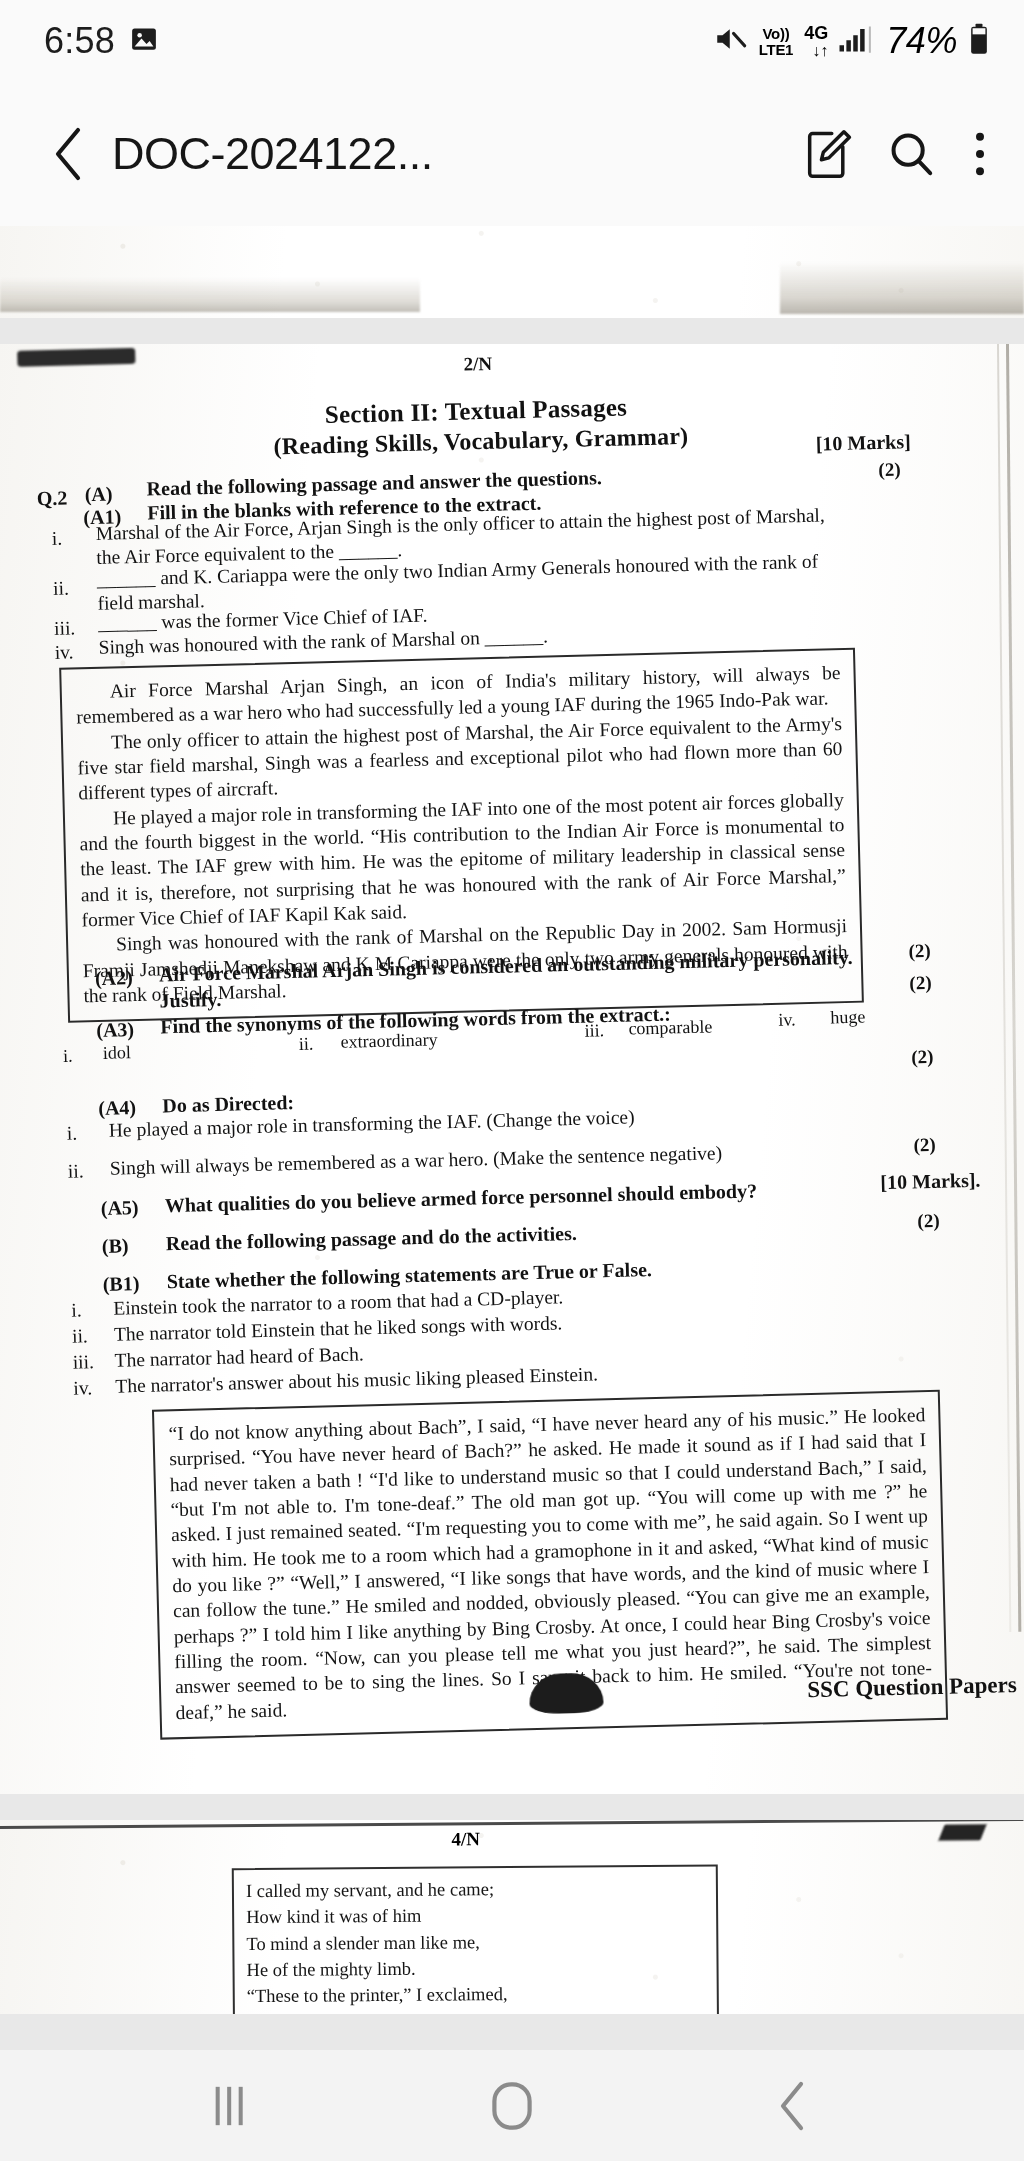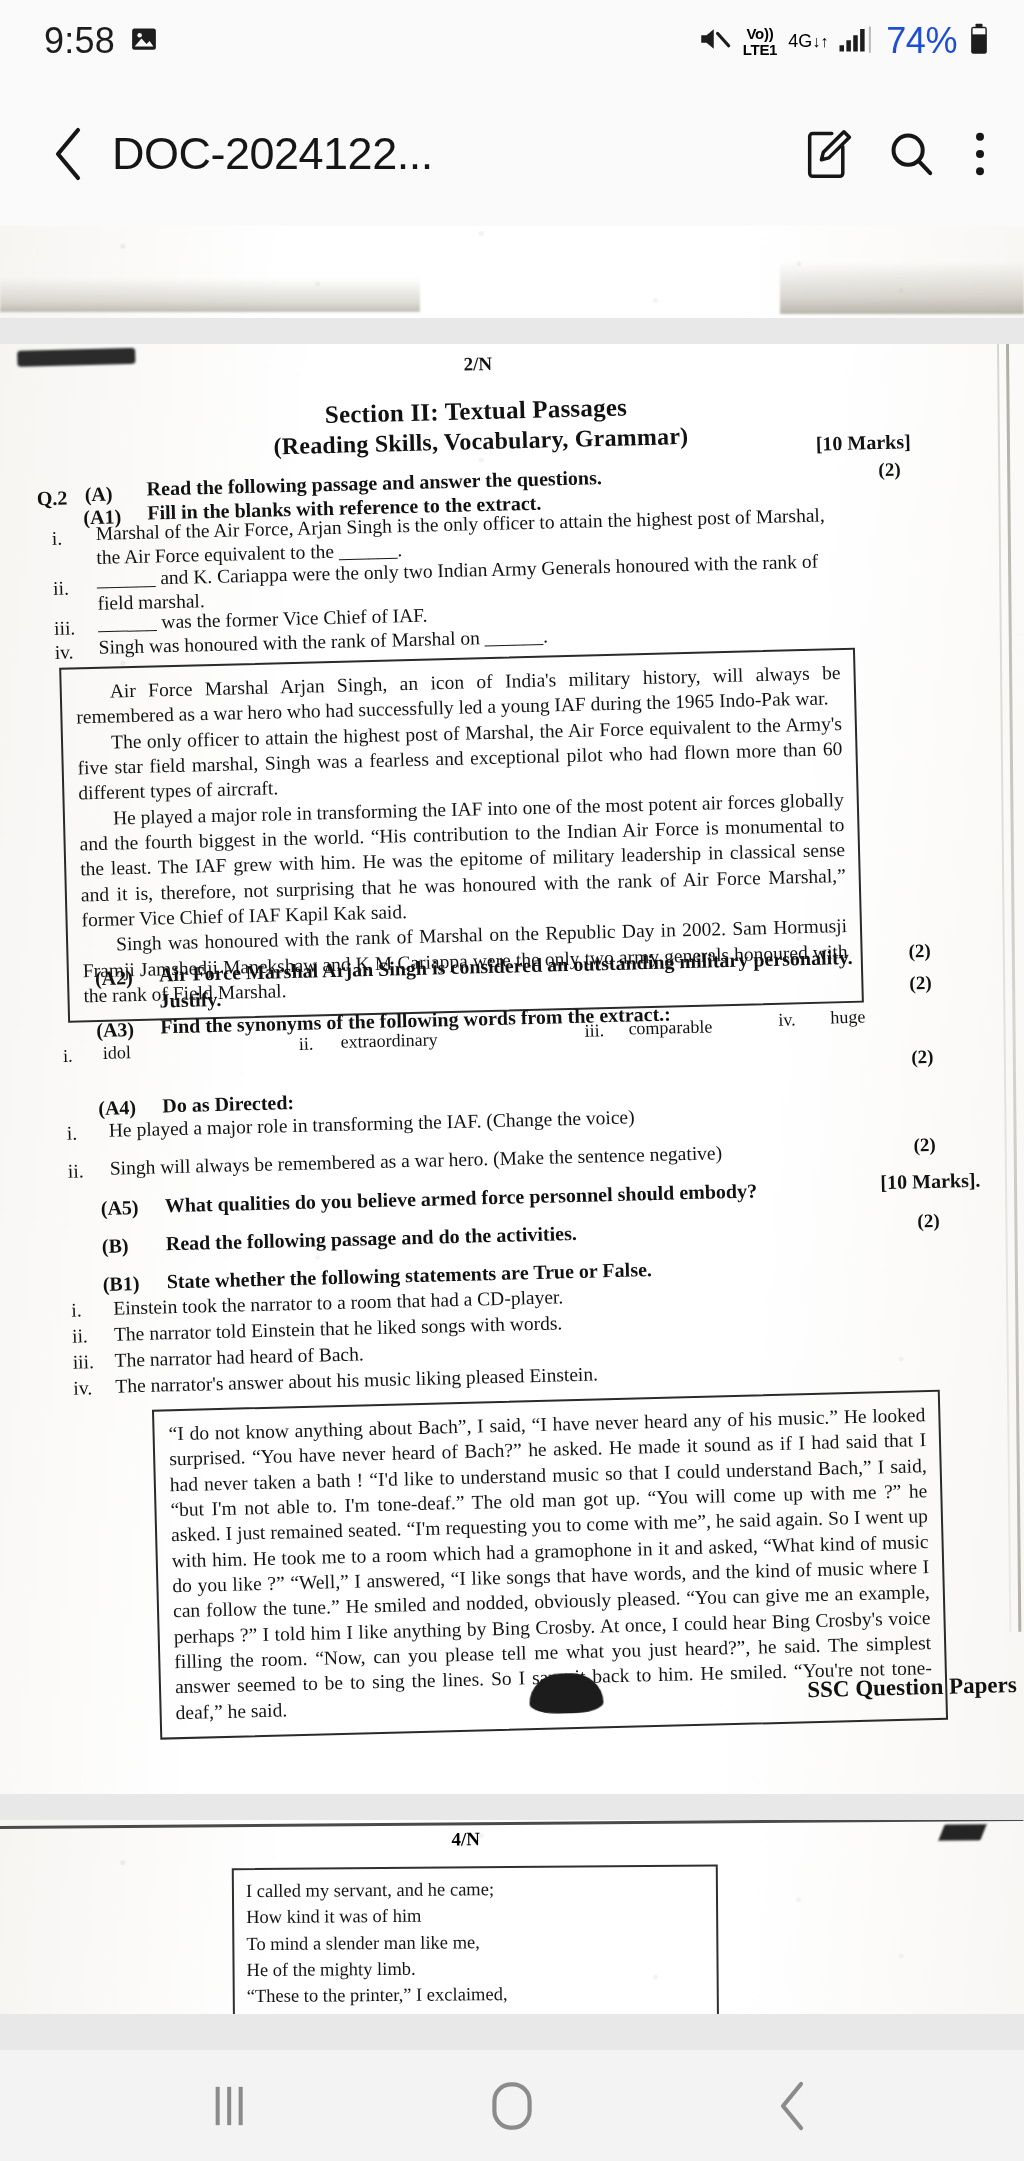"9:58" span.sb-time { text: 9:58 -> 6:58 }
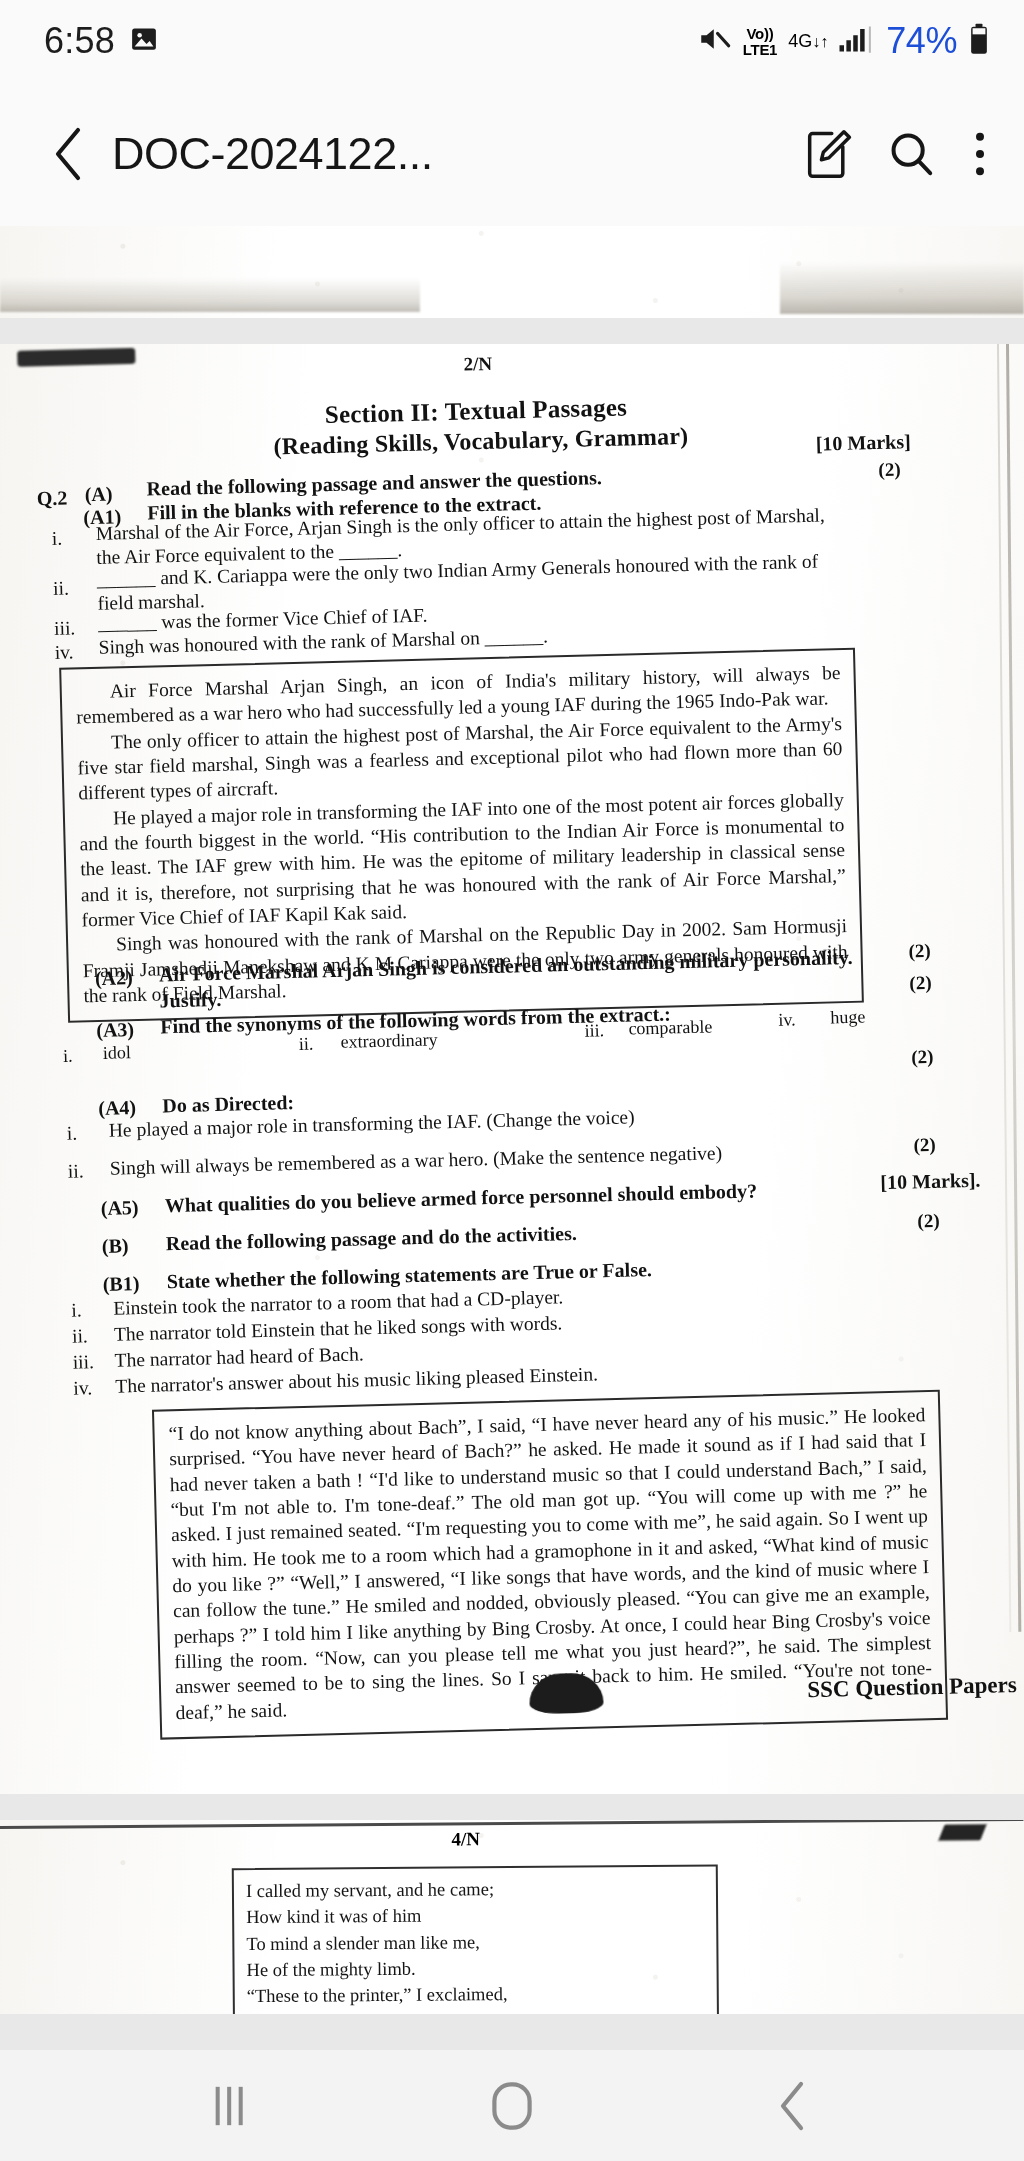"4G" .net-stack { align-items: center -> flex-end; flex-direction: none -> column; font-weight: normal -> bold }
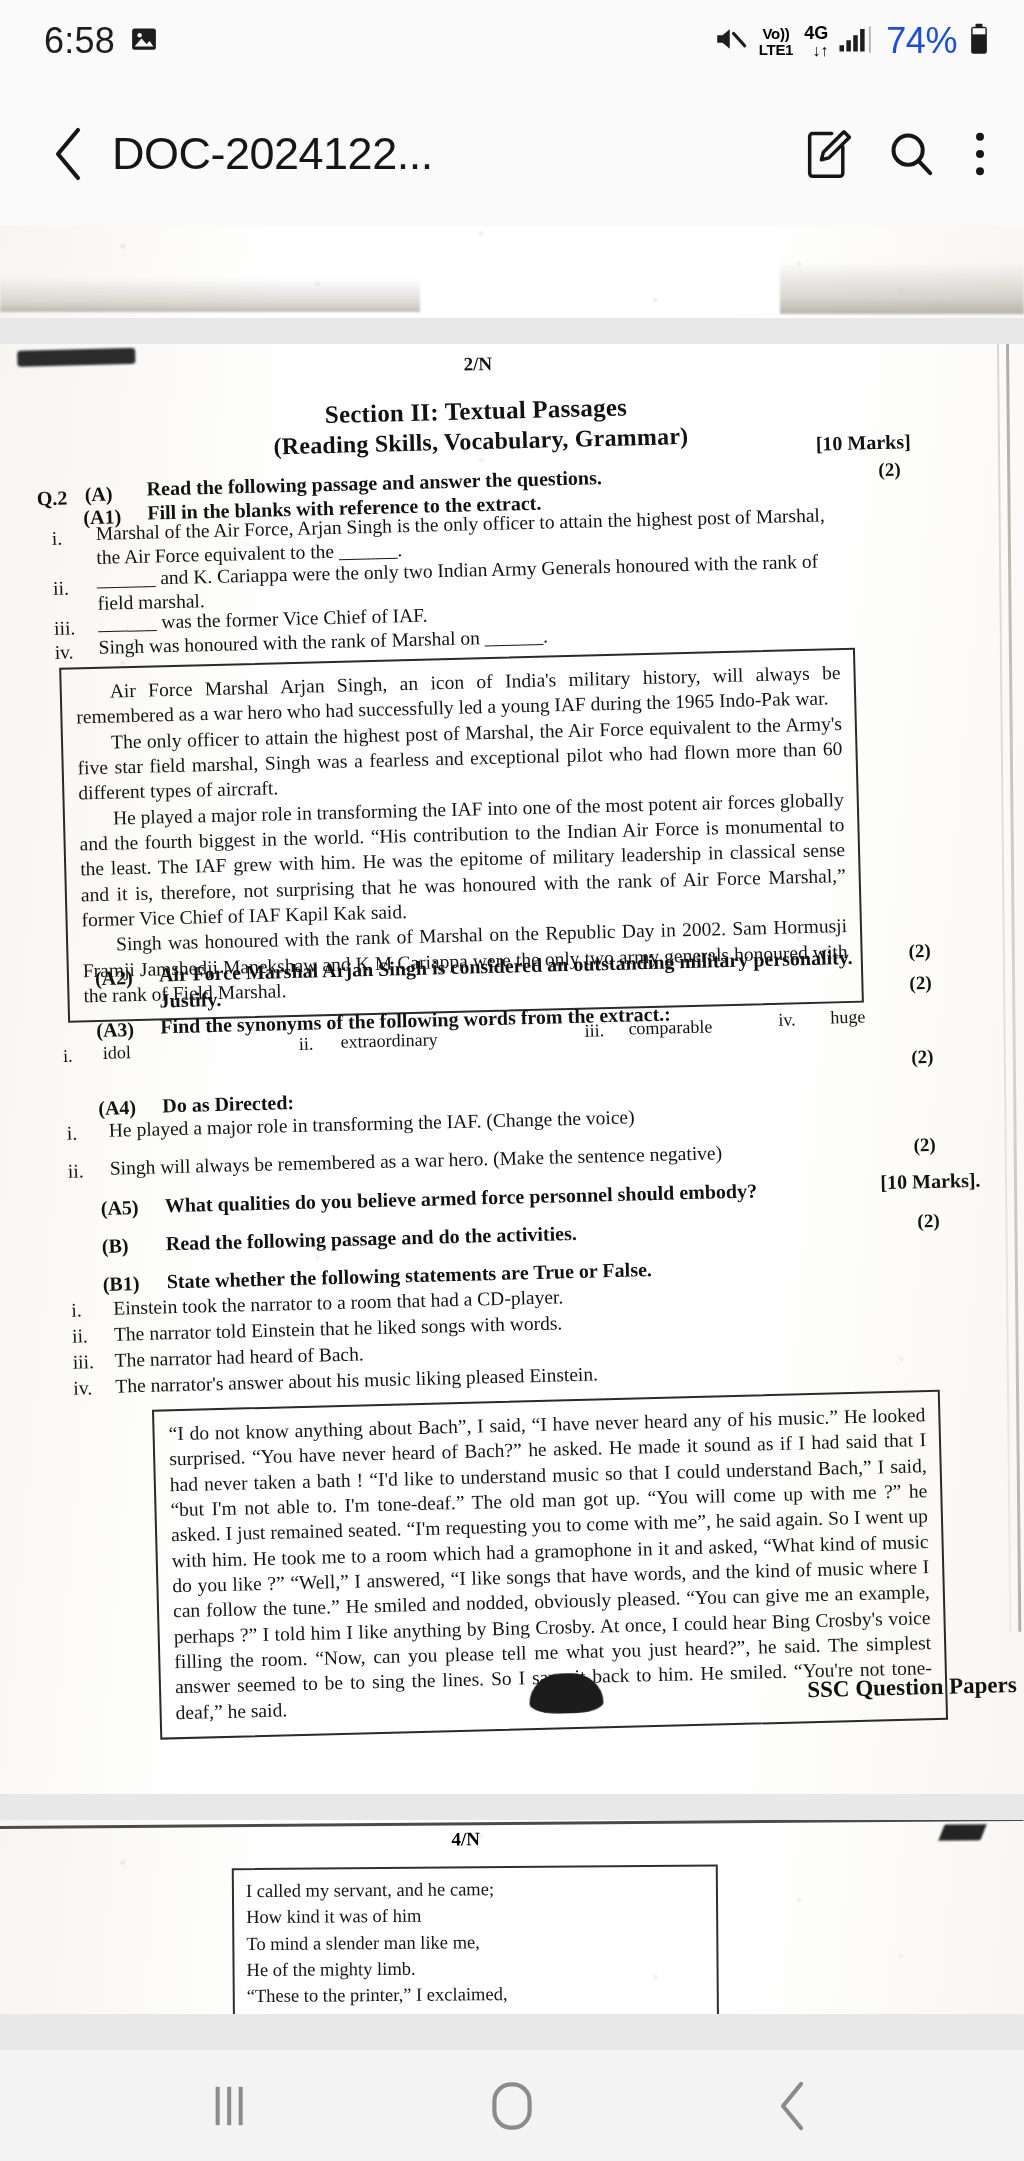"74%" .sb-pct { color: #1d4ed8 -> #000000; font-style: none -> italic }
